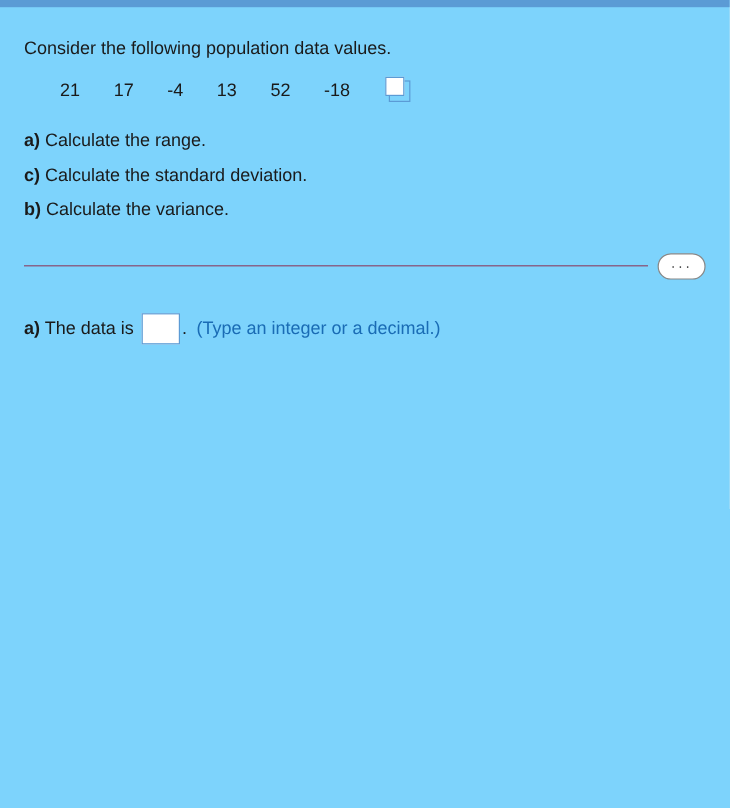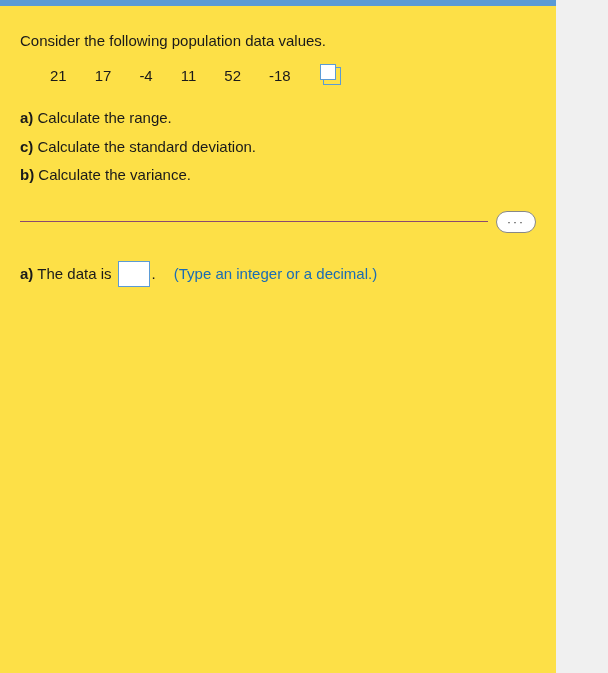"Consider the following population data" .page-container { background-color: #fde047 -> #7dd3fc; width: 556px -> 608px }
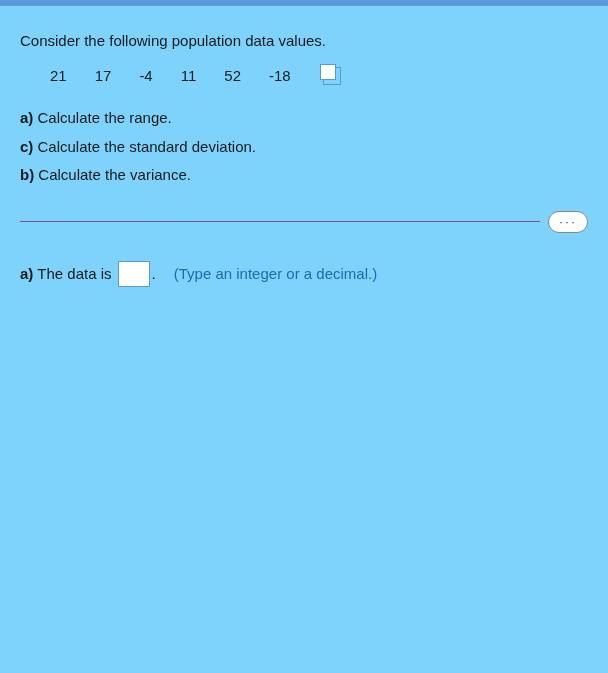"11" span.data-value { text: 11 -> 13 }
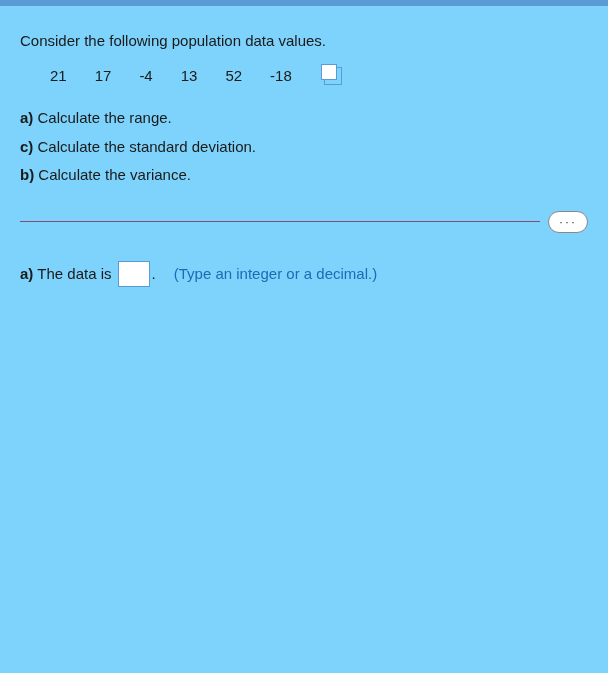"(Type an integer or a" .answer-hint { margin-left: 14px -> 4px }
